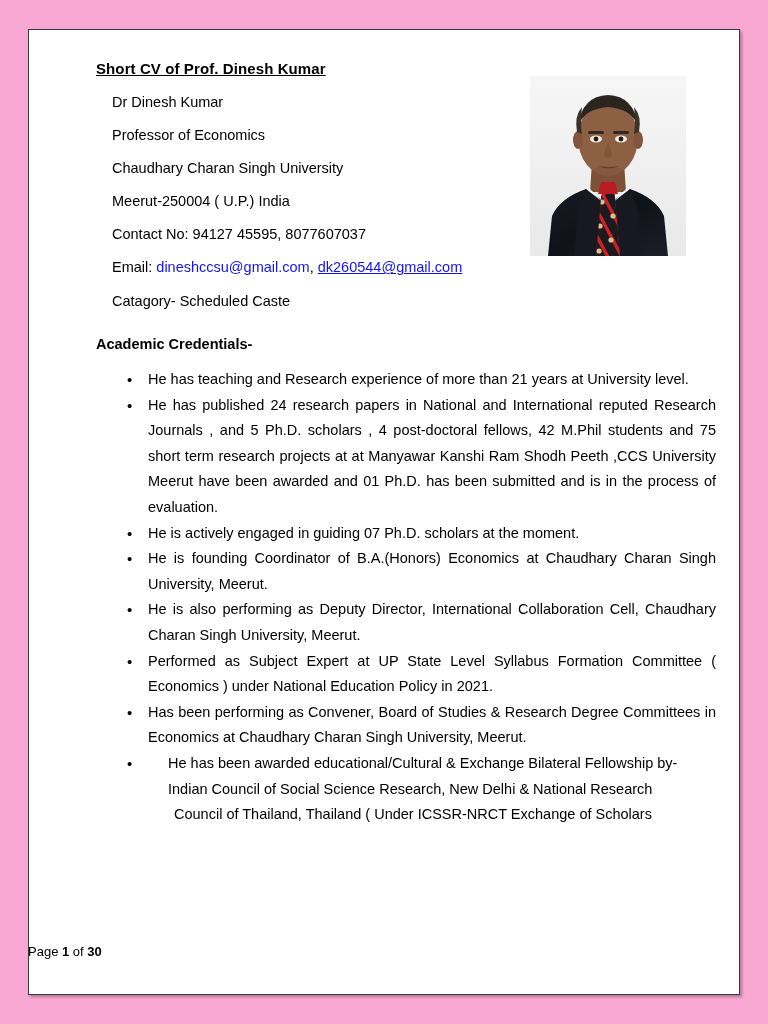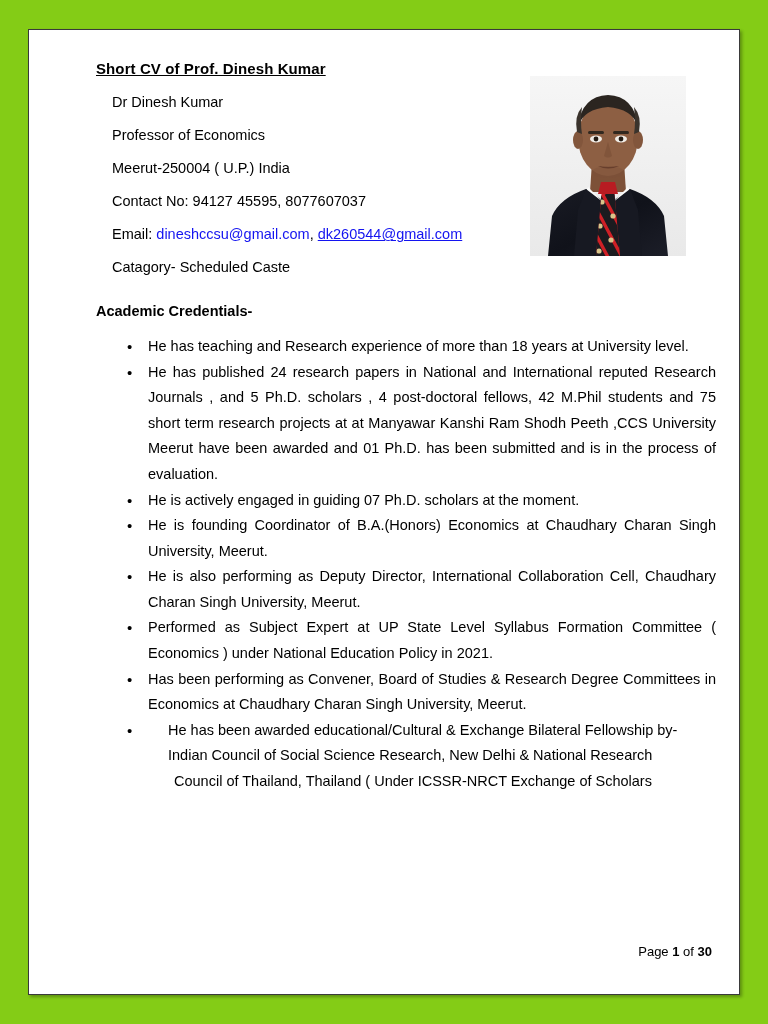"Short CV of Prof. Dinesh" .page-canvas { background: #84cc16 -> #f9a8d4 }
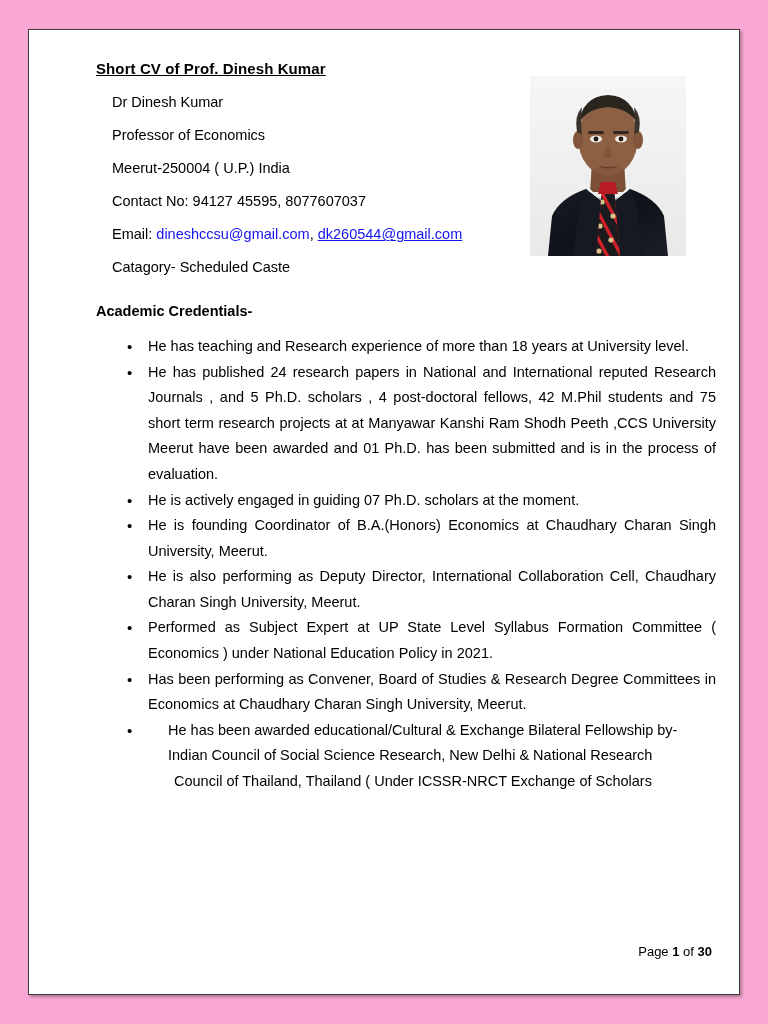"Chaudhary Charan Singh University" div.id-line { html: none -> <div>Chaudhary Charan Singh University</div> }
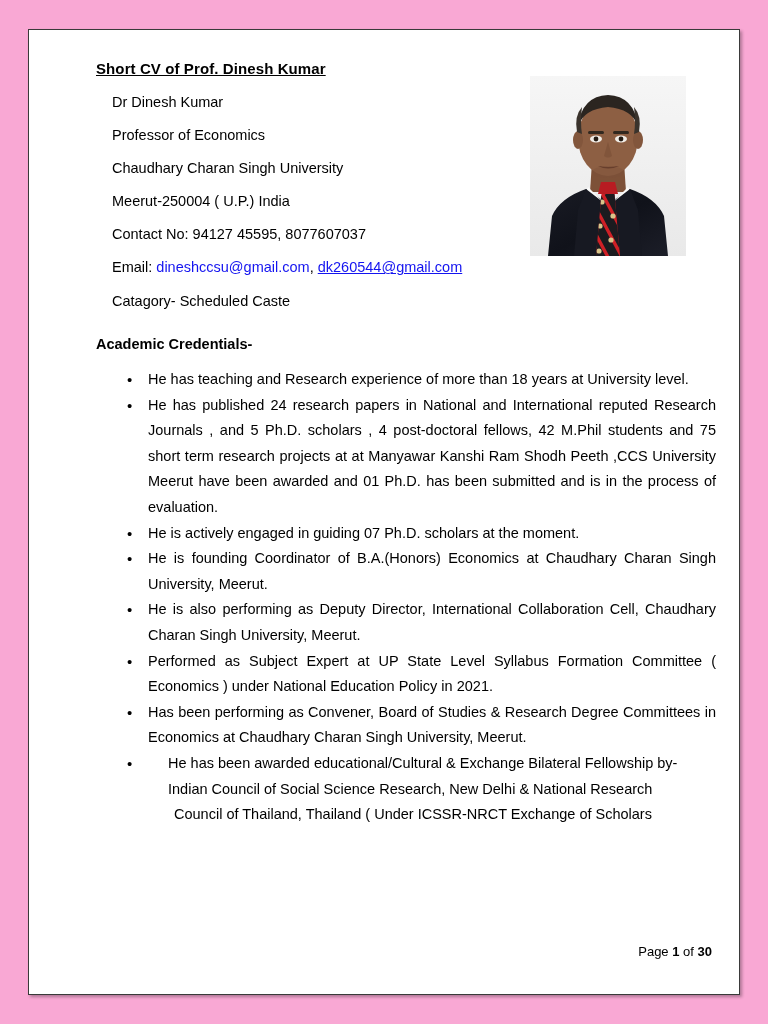"He has teaching and Research" span.txt { text: 18 -> 21 }
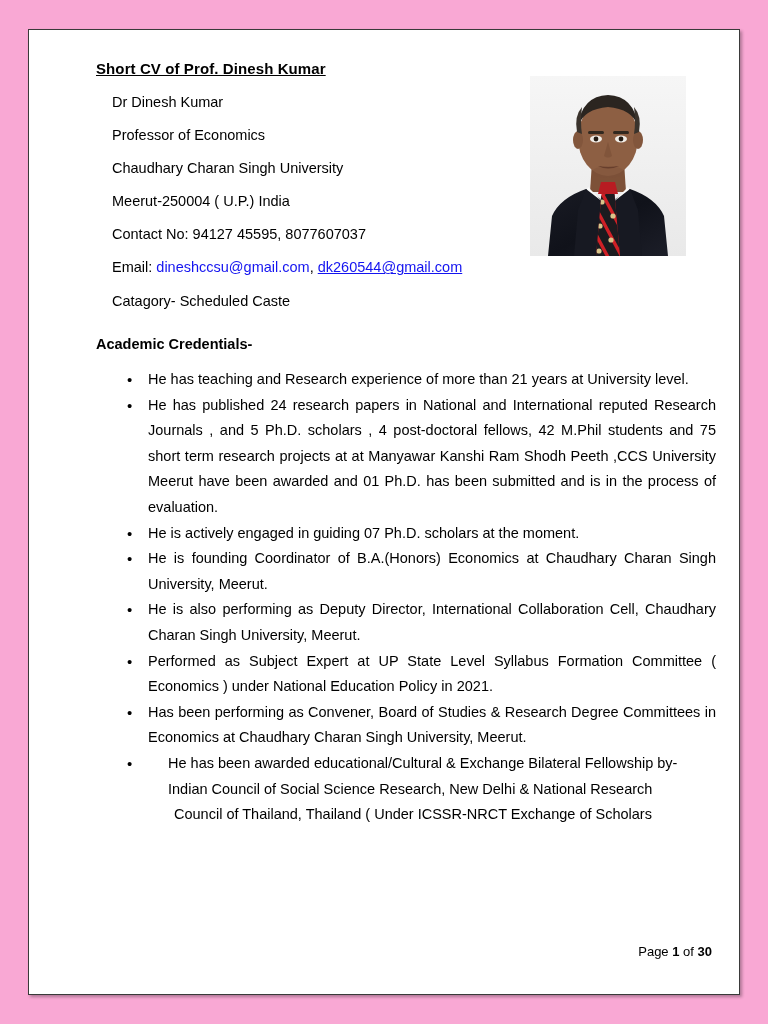"Page 1 of 30" .footer { text-align: right -> left }
